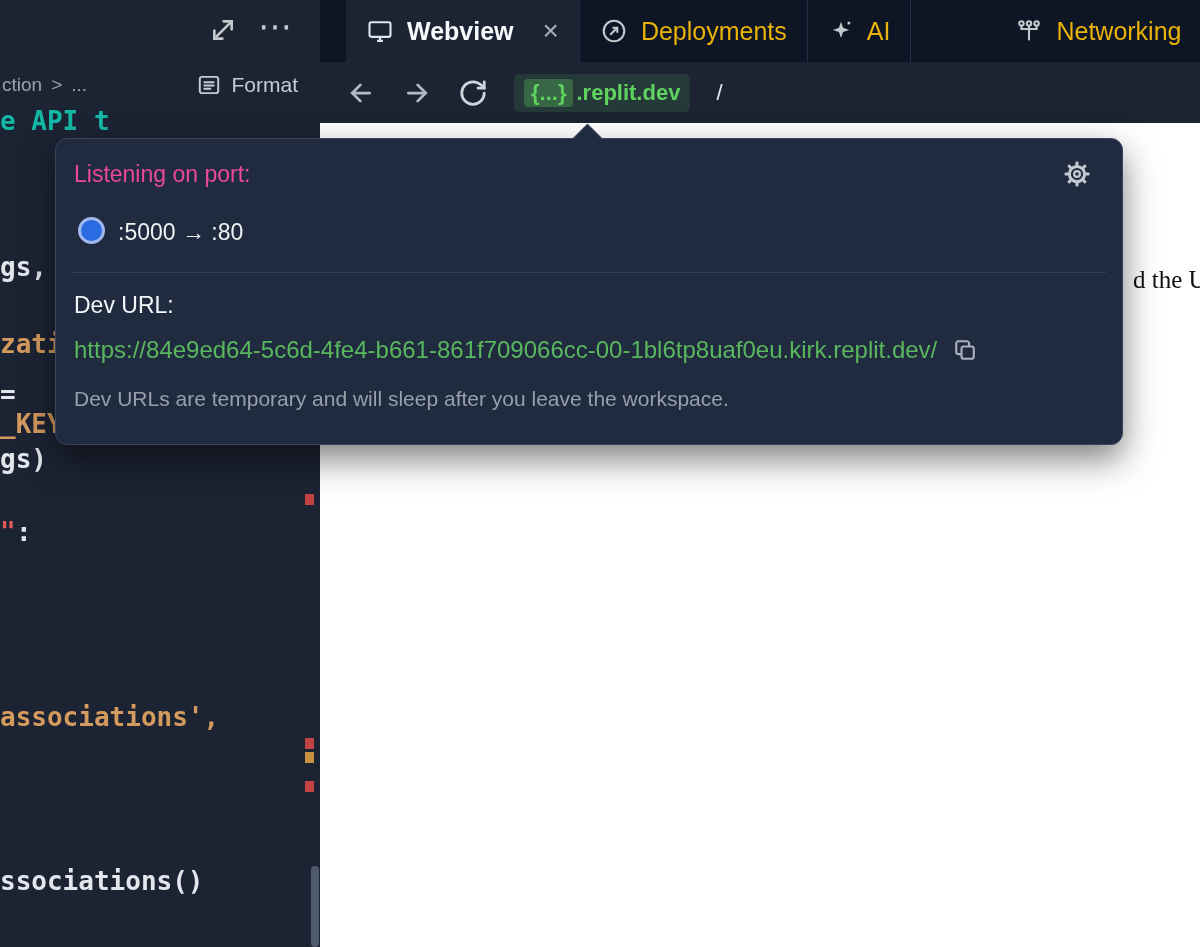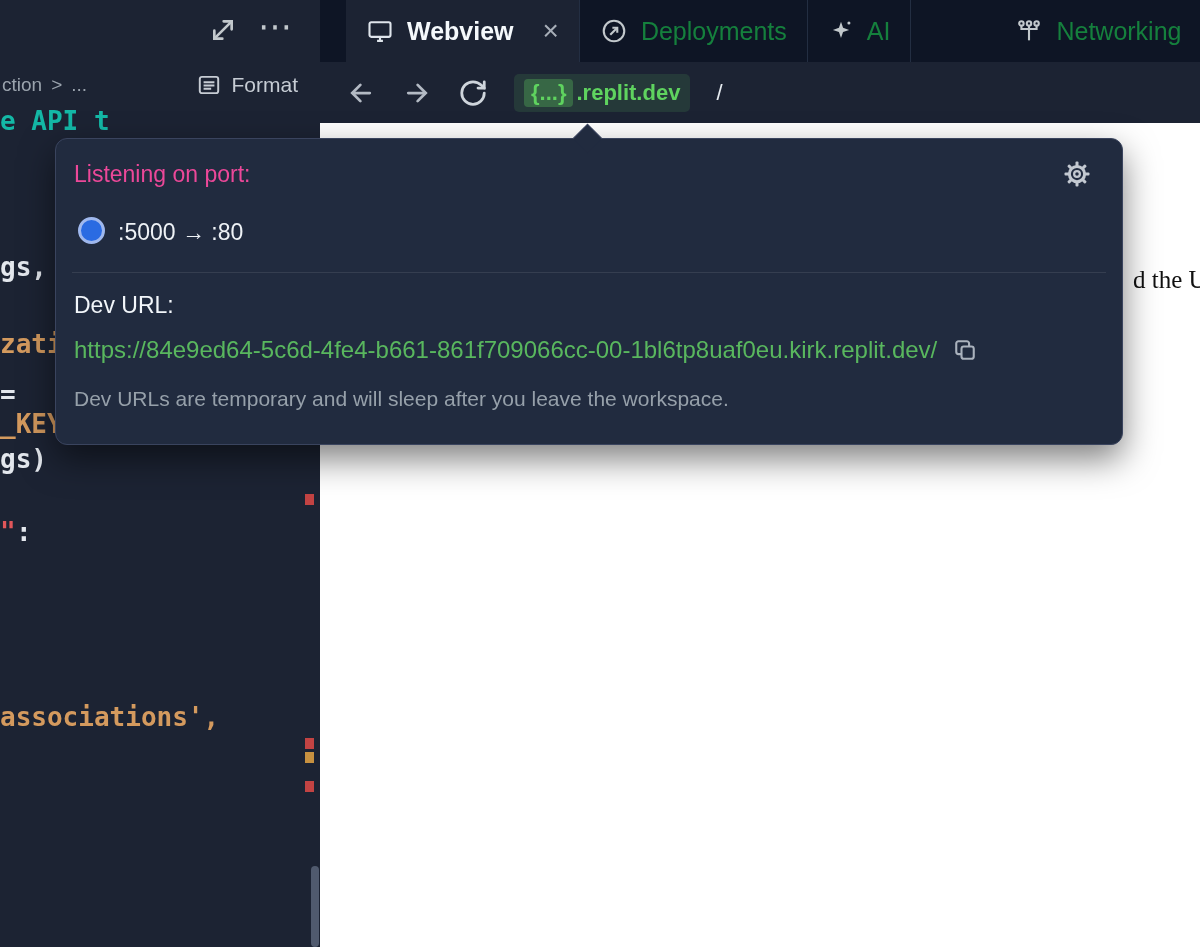"Deployments" .tab { color: #15803d -> #eab308 }
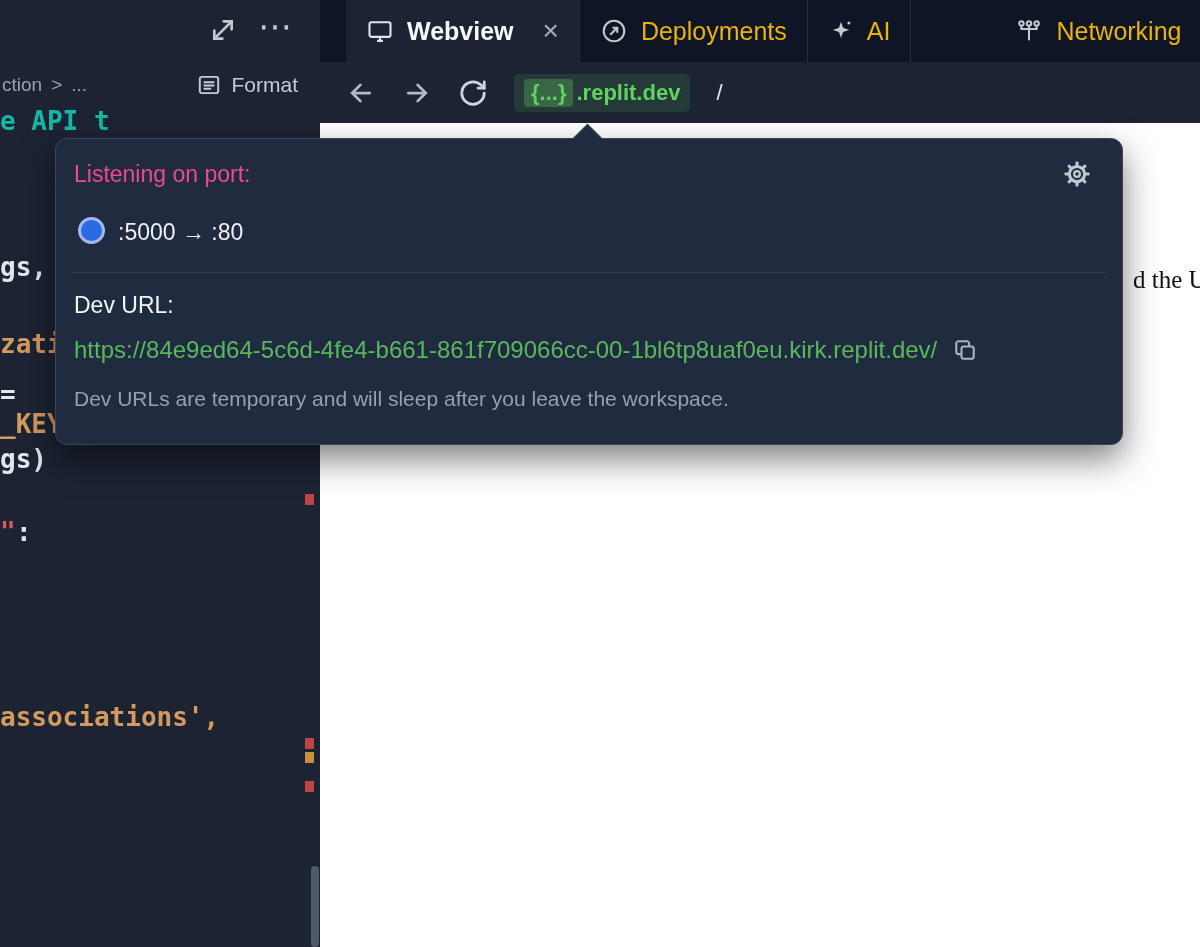"ssociations()" div.code-frag { html: none -> <div>ssociations()</div> }
